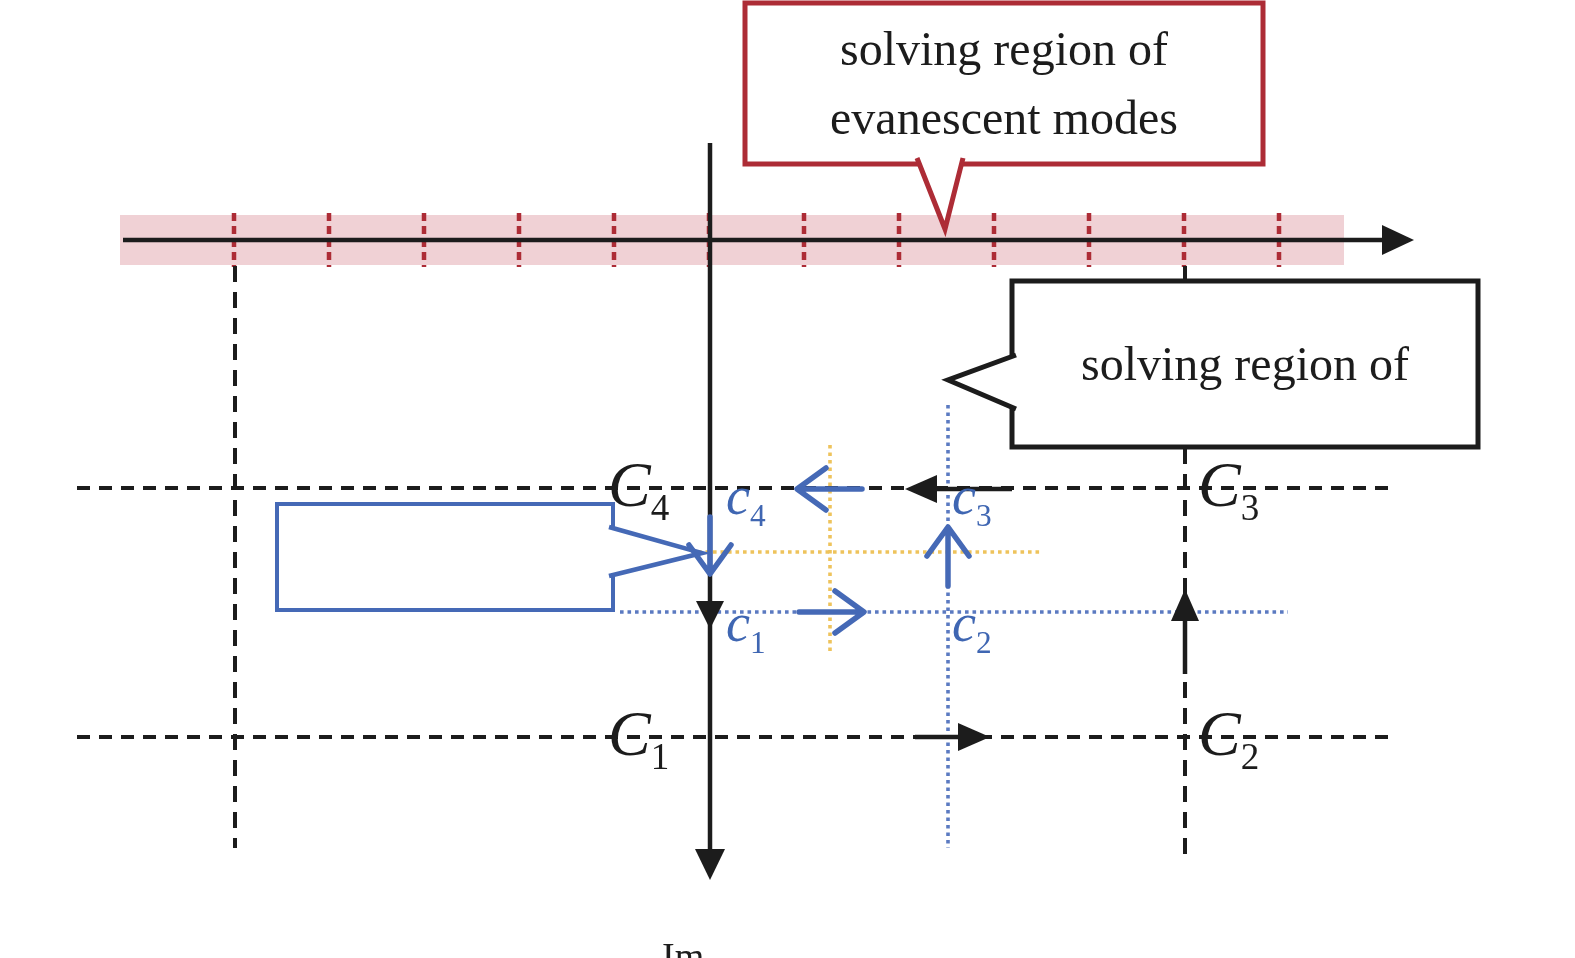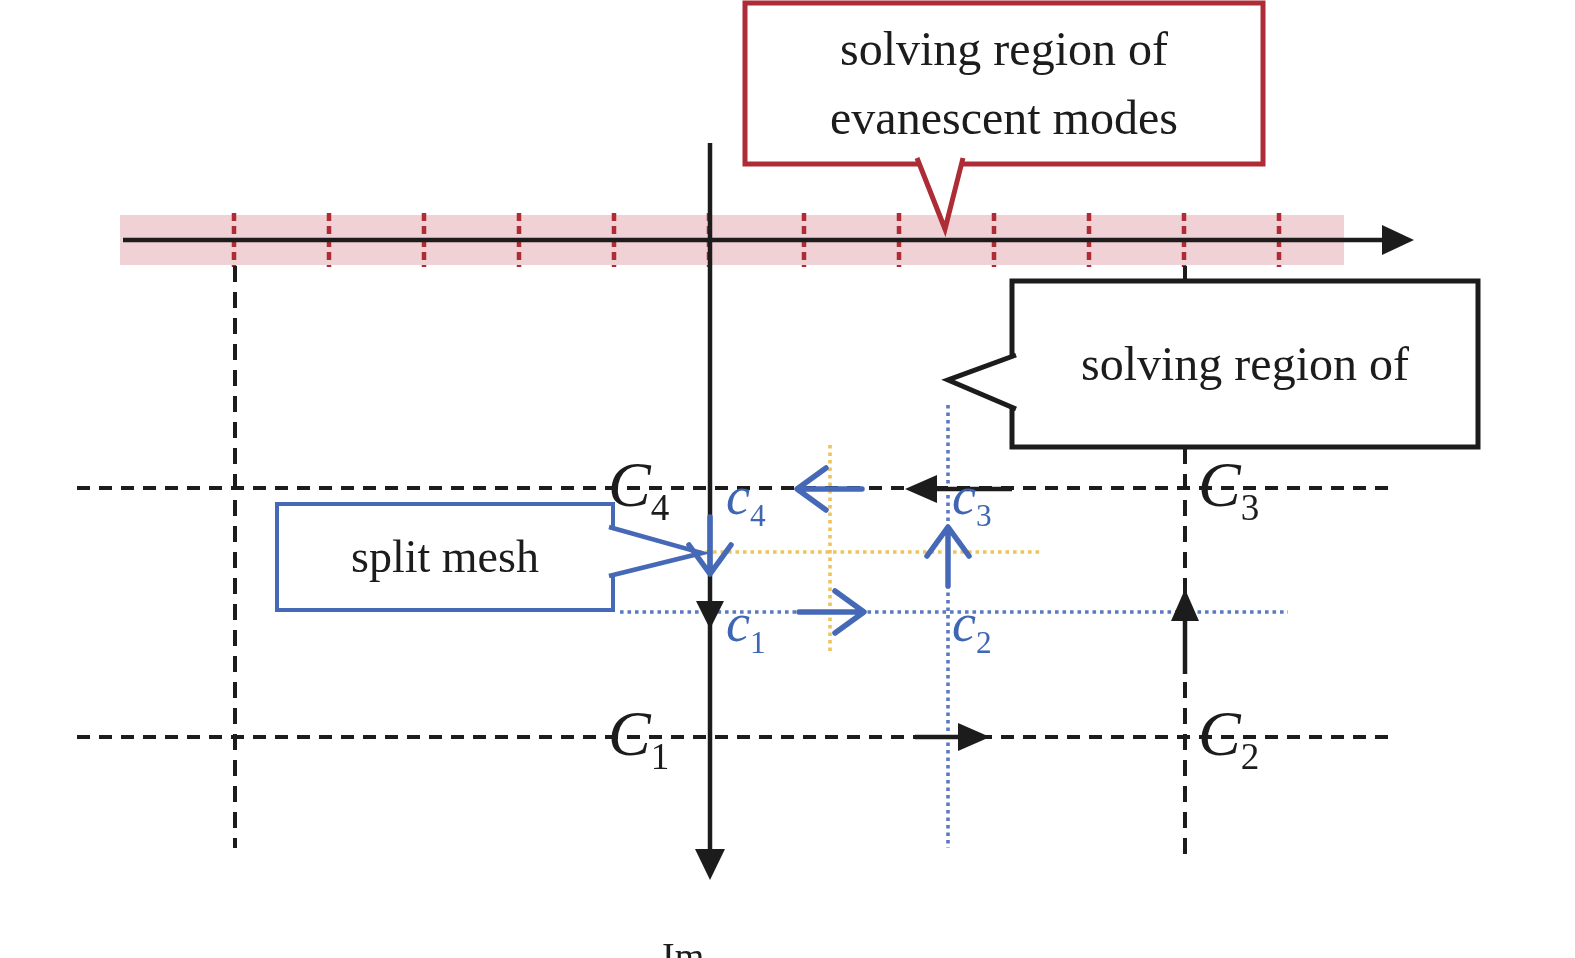"split mesh" div.callout-text { html: <div> <span>split mesh</span> </div> -> none }
